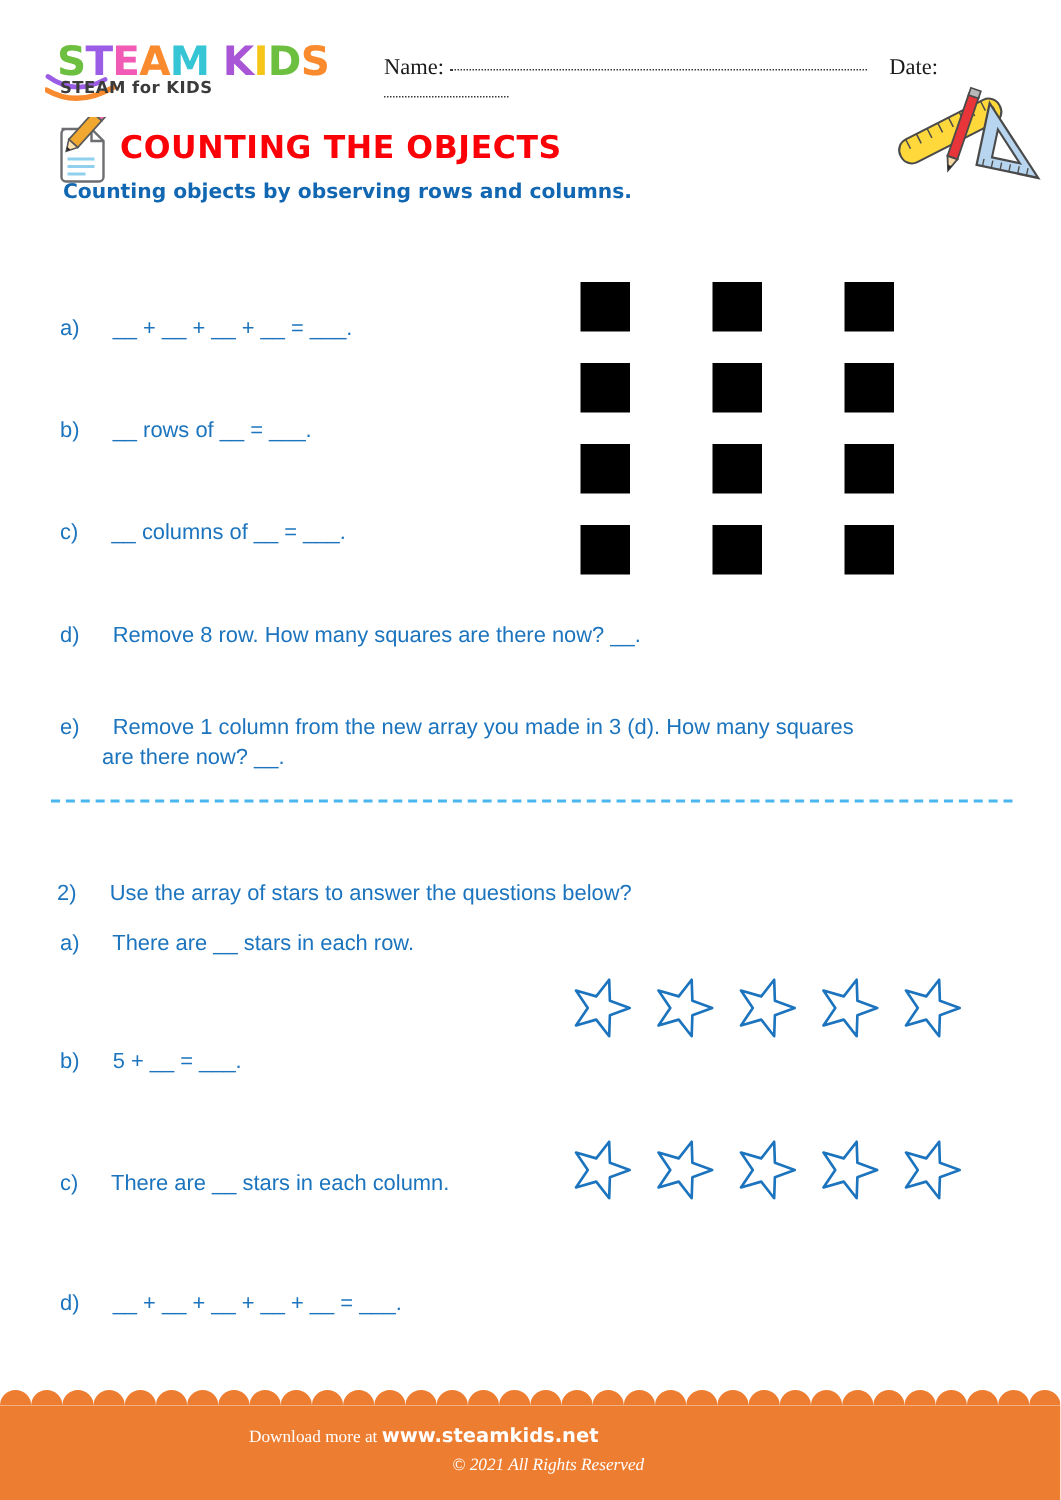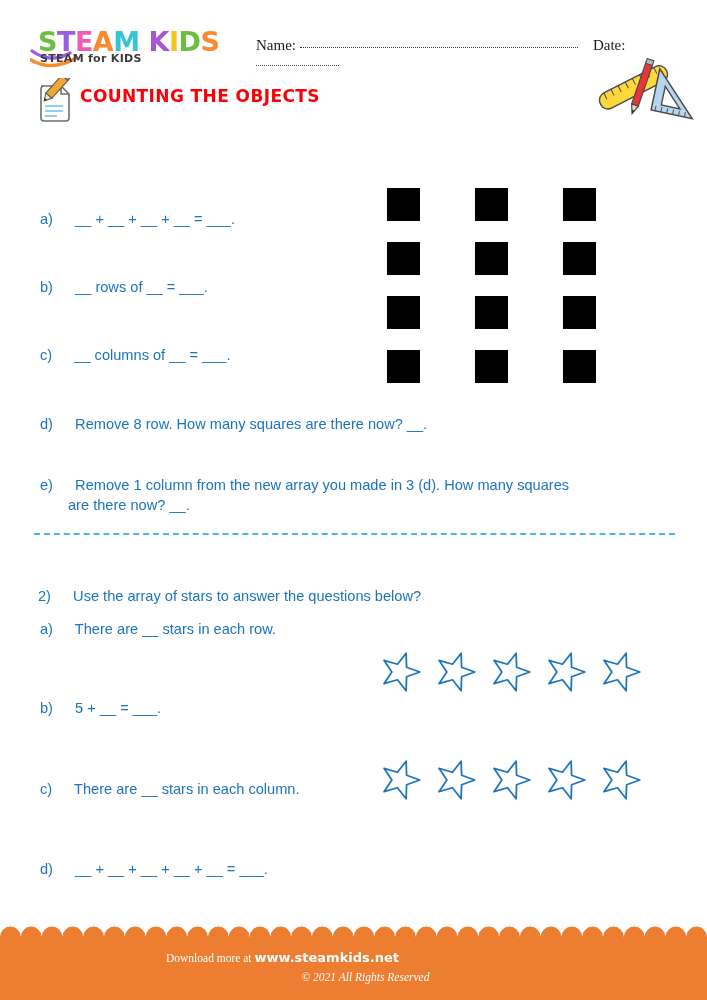"COUNTING THE OBJECTS" .title { font-size: 17px -> 21px }
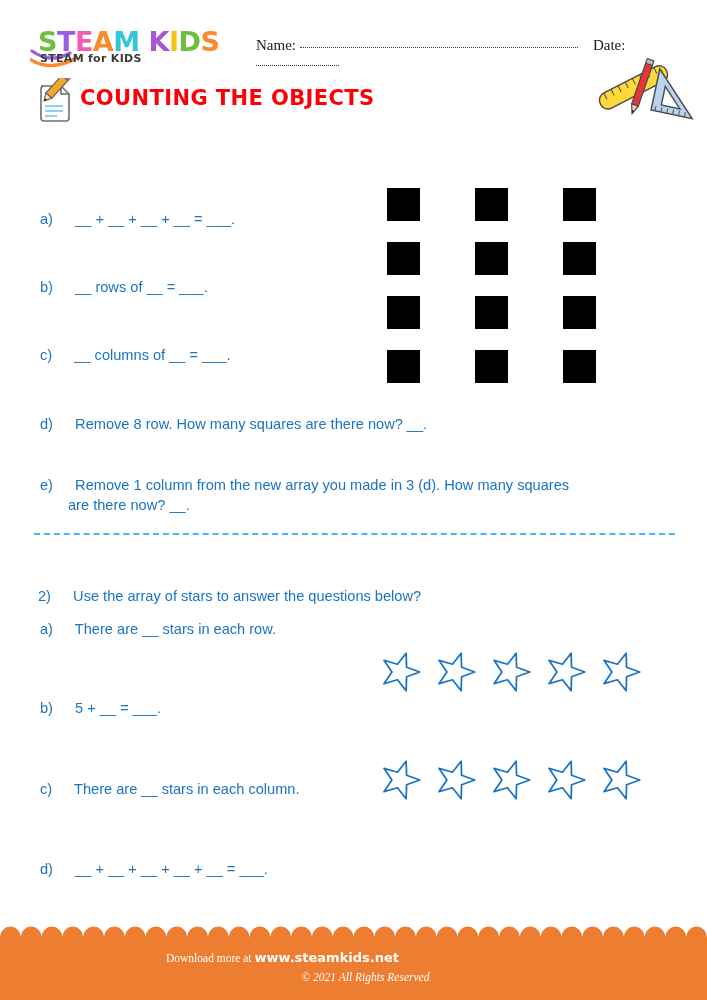"Counting objects by observing rows" div.subtitle { html: none -> <div>Counting objects by observing rows and columns.</div> }
